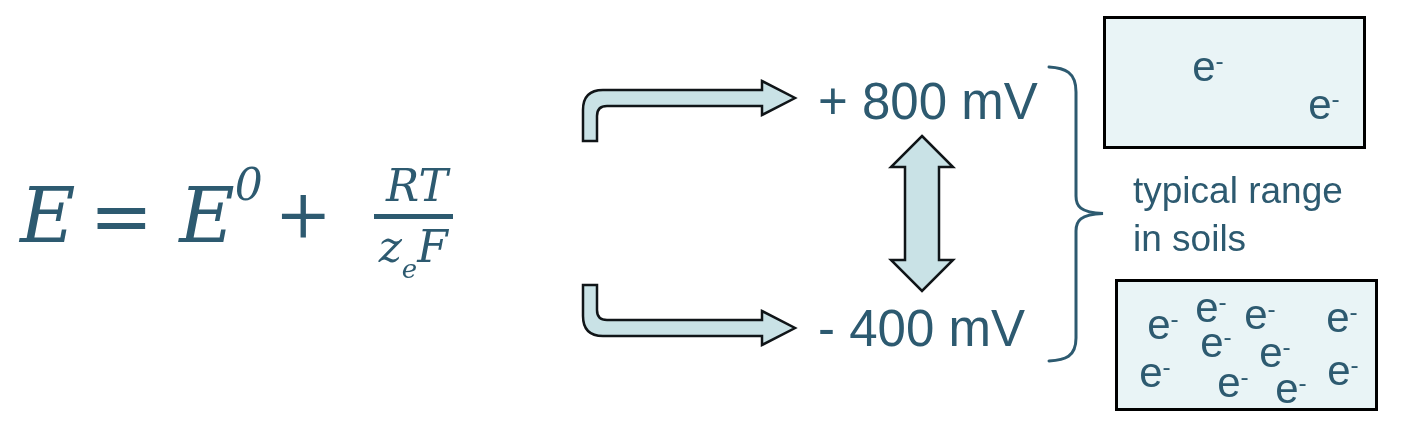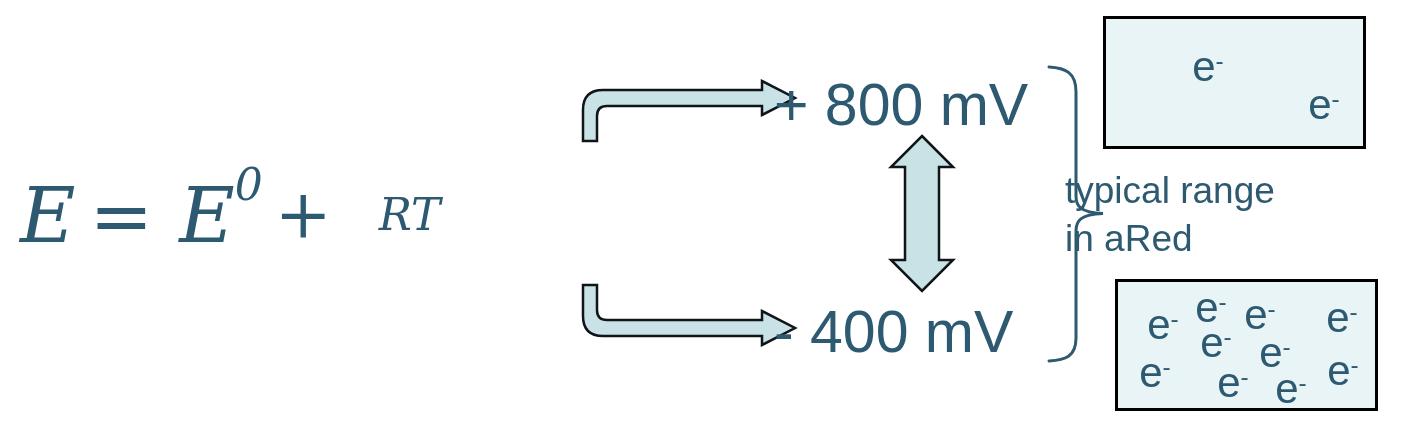"+ 800 mV" .mv-label { font-size: 59px -> 51px; left: 774px -> 818px }
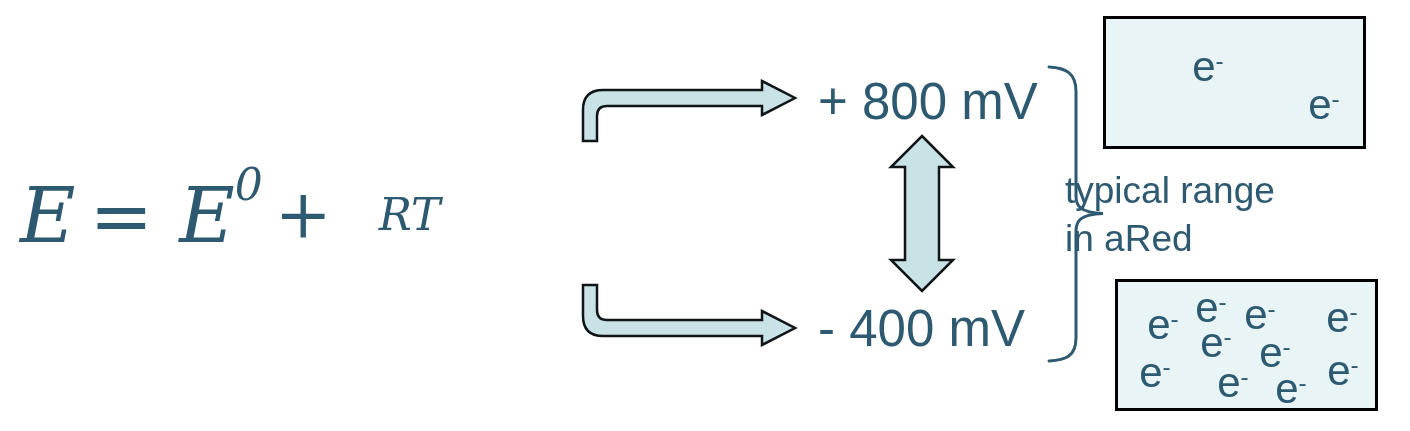"typical range" .annotation { left: 1065px -> 1133px }
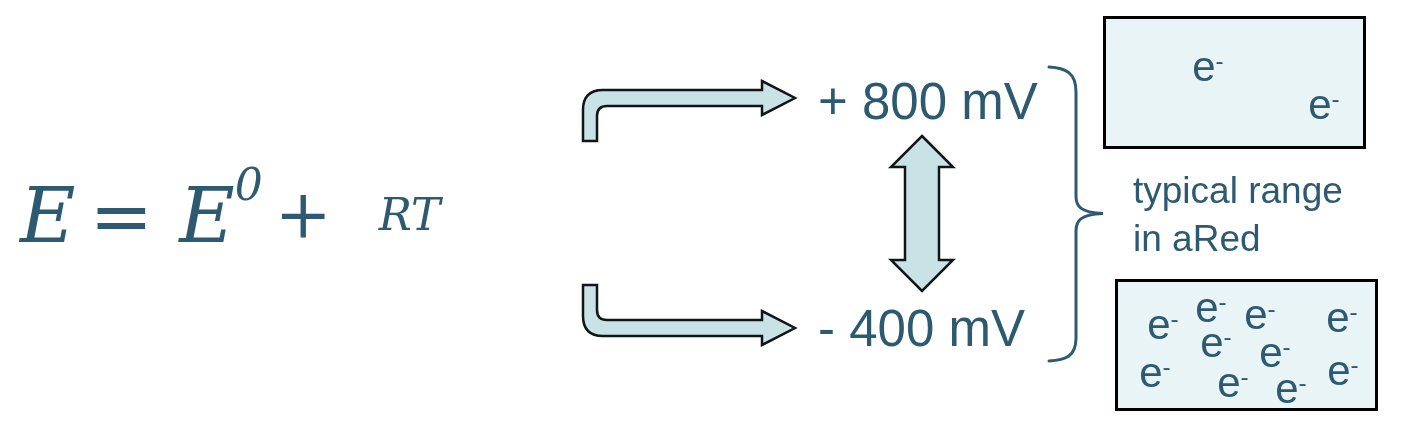"zeF" span.den { html: none -> <span><span>z</span><sub>e</sub><span>F</span></span> }
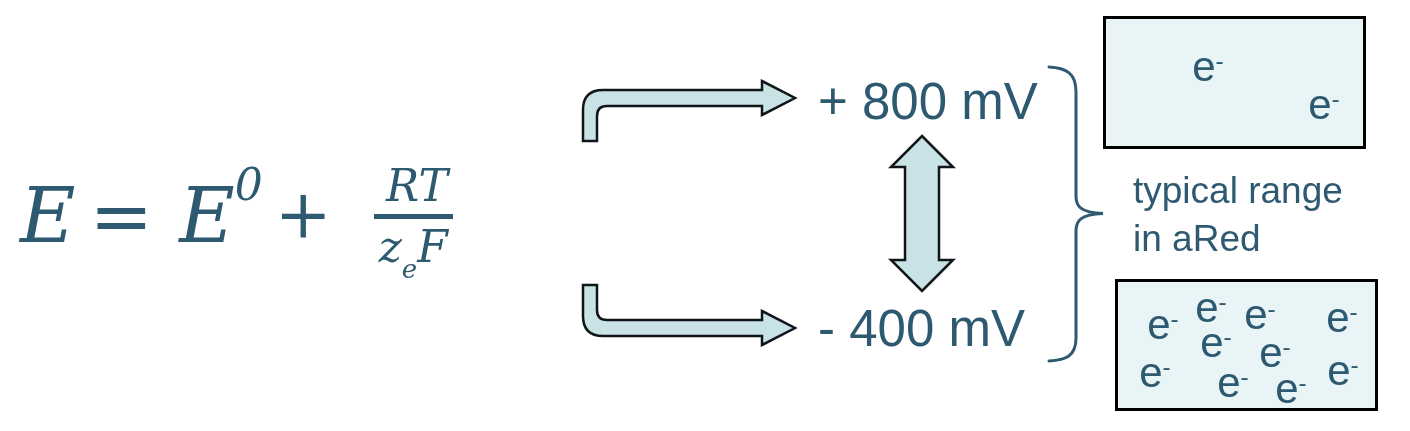"in aRed" div { text: aRed -> soils }
